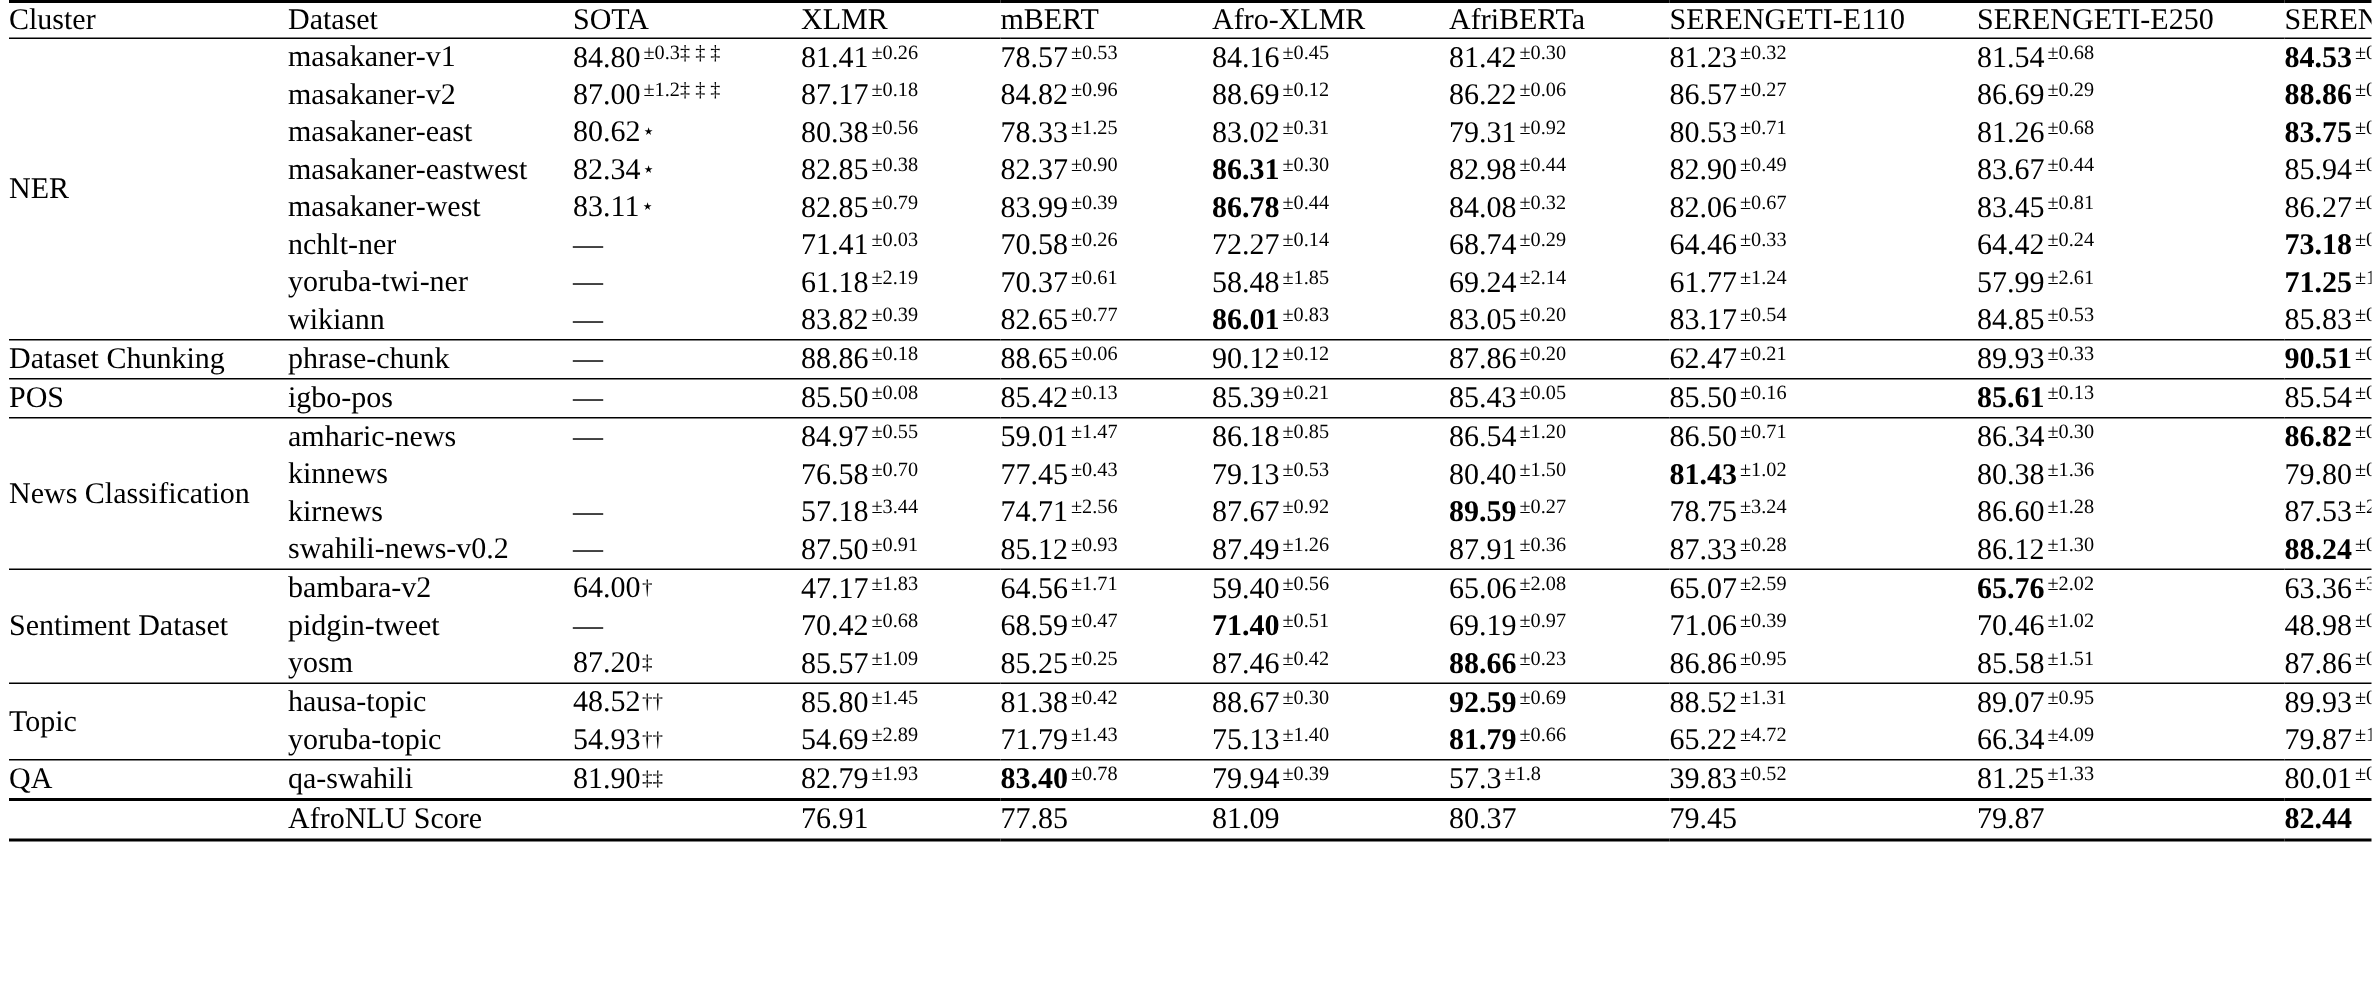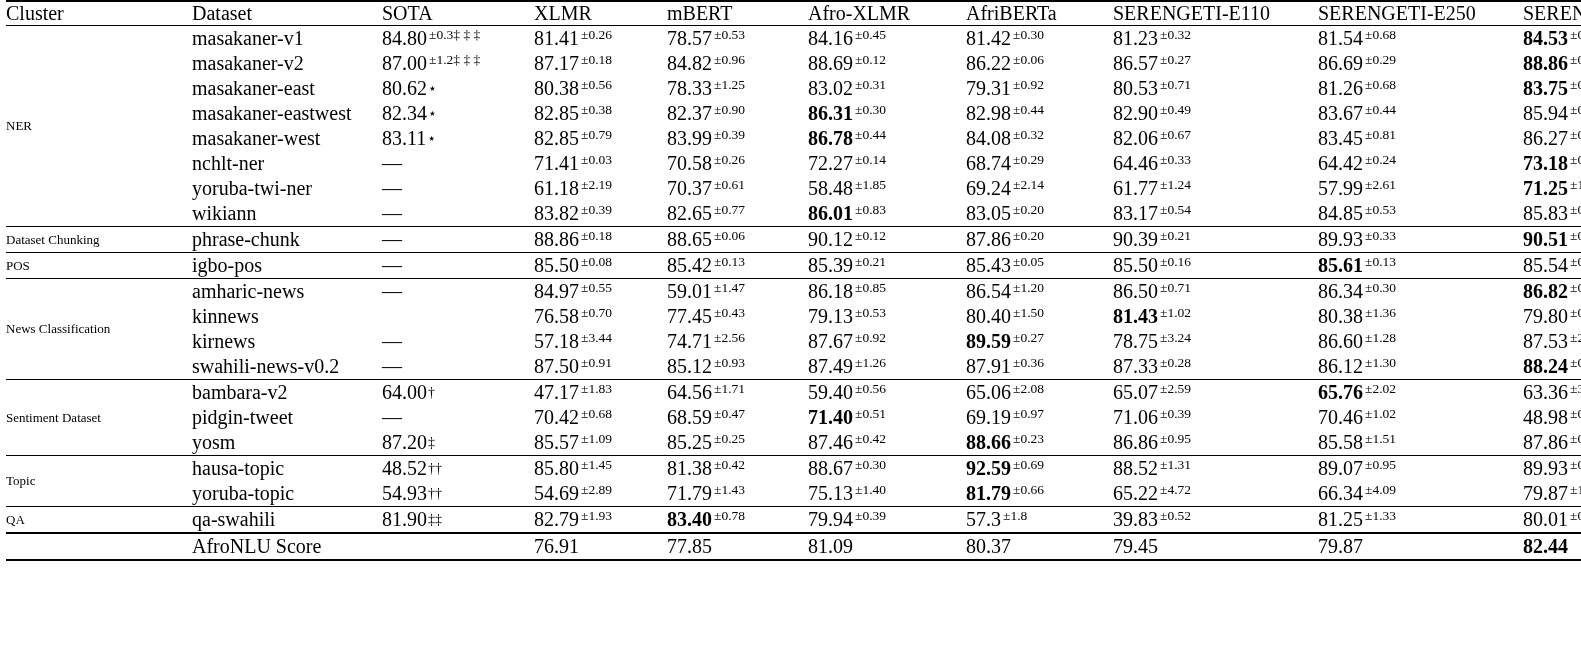"NER" .cluster { font-size: 13px -> 20px }
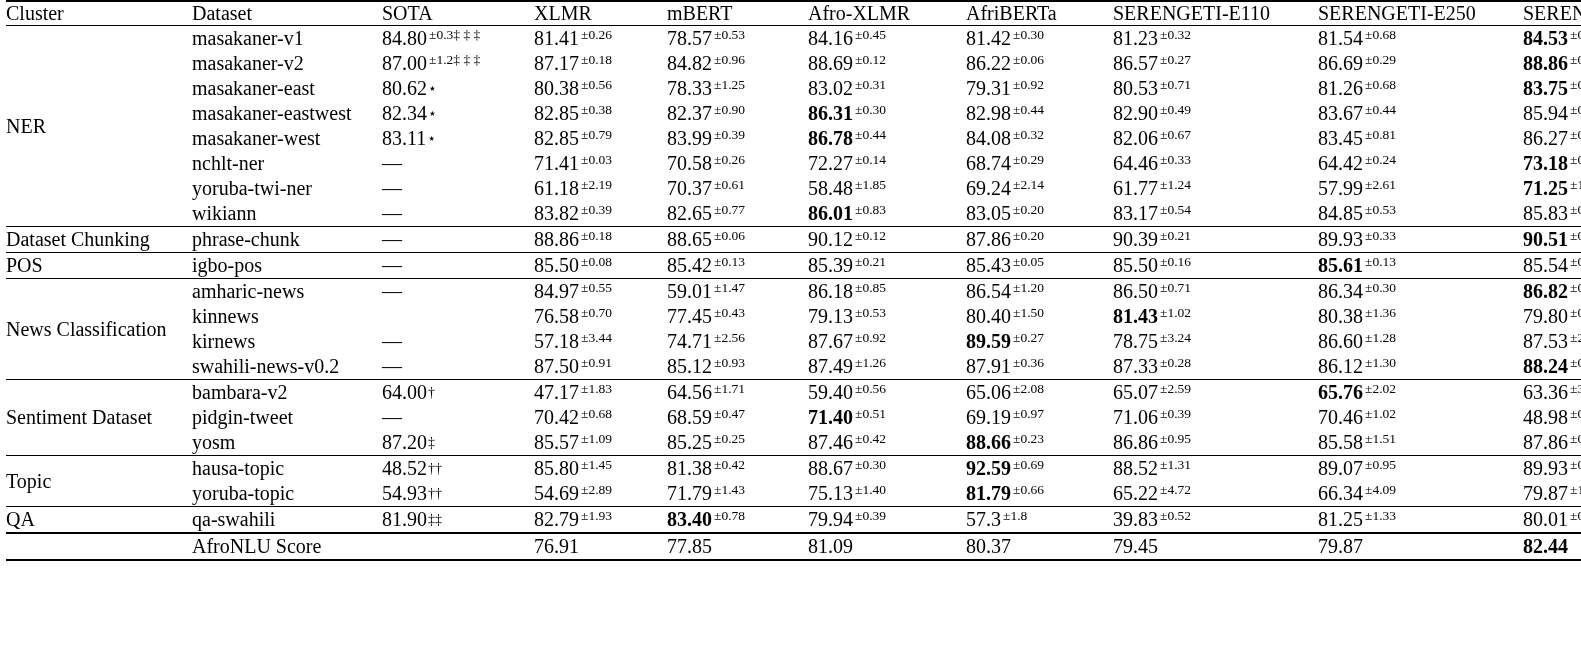"90.39" span.num { text: 90.39 -> 62.47 }
